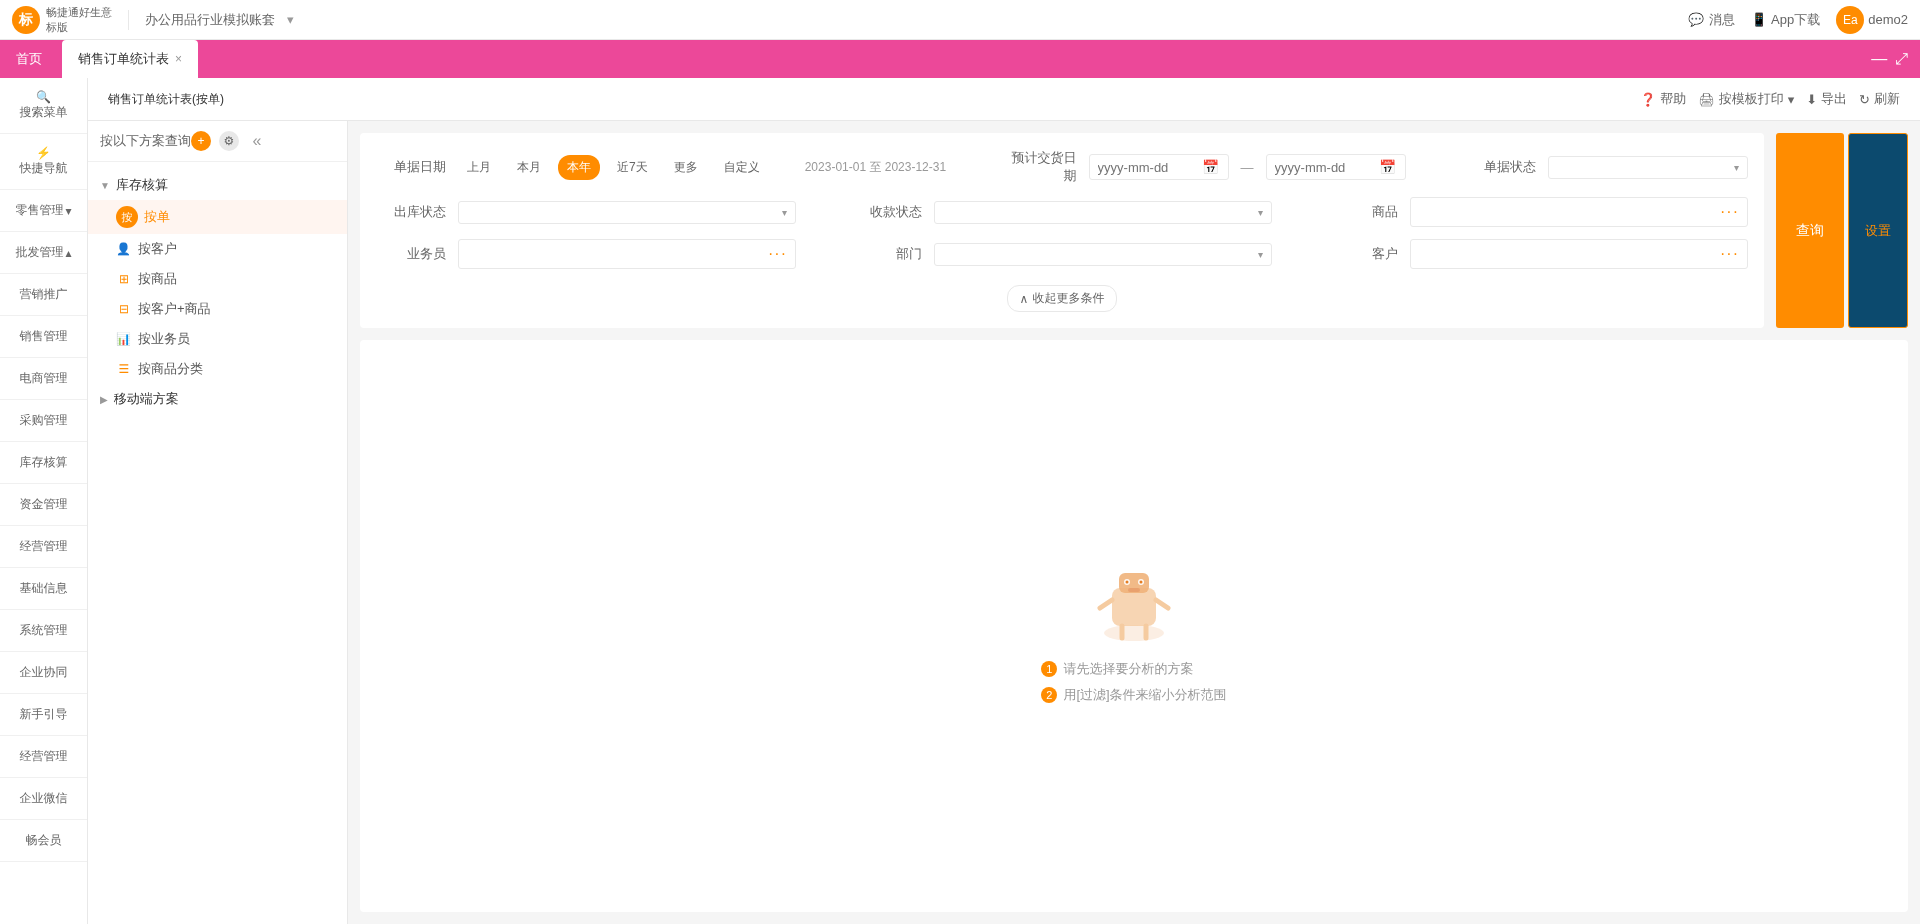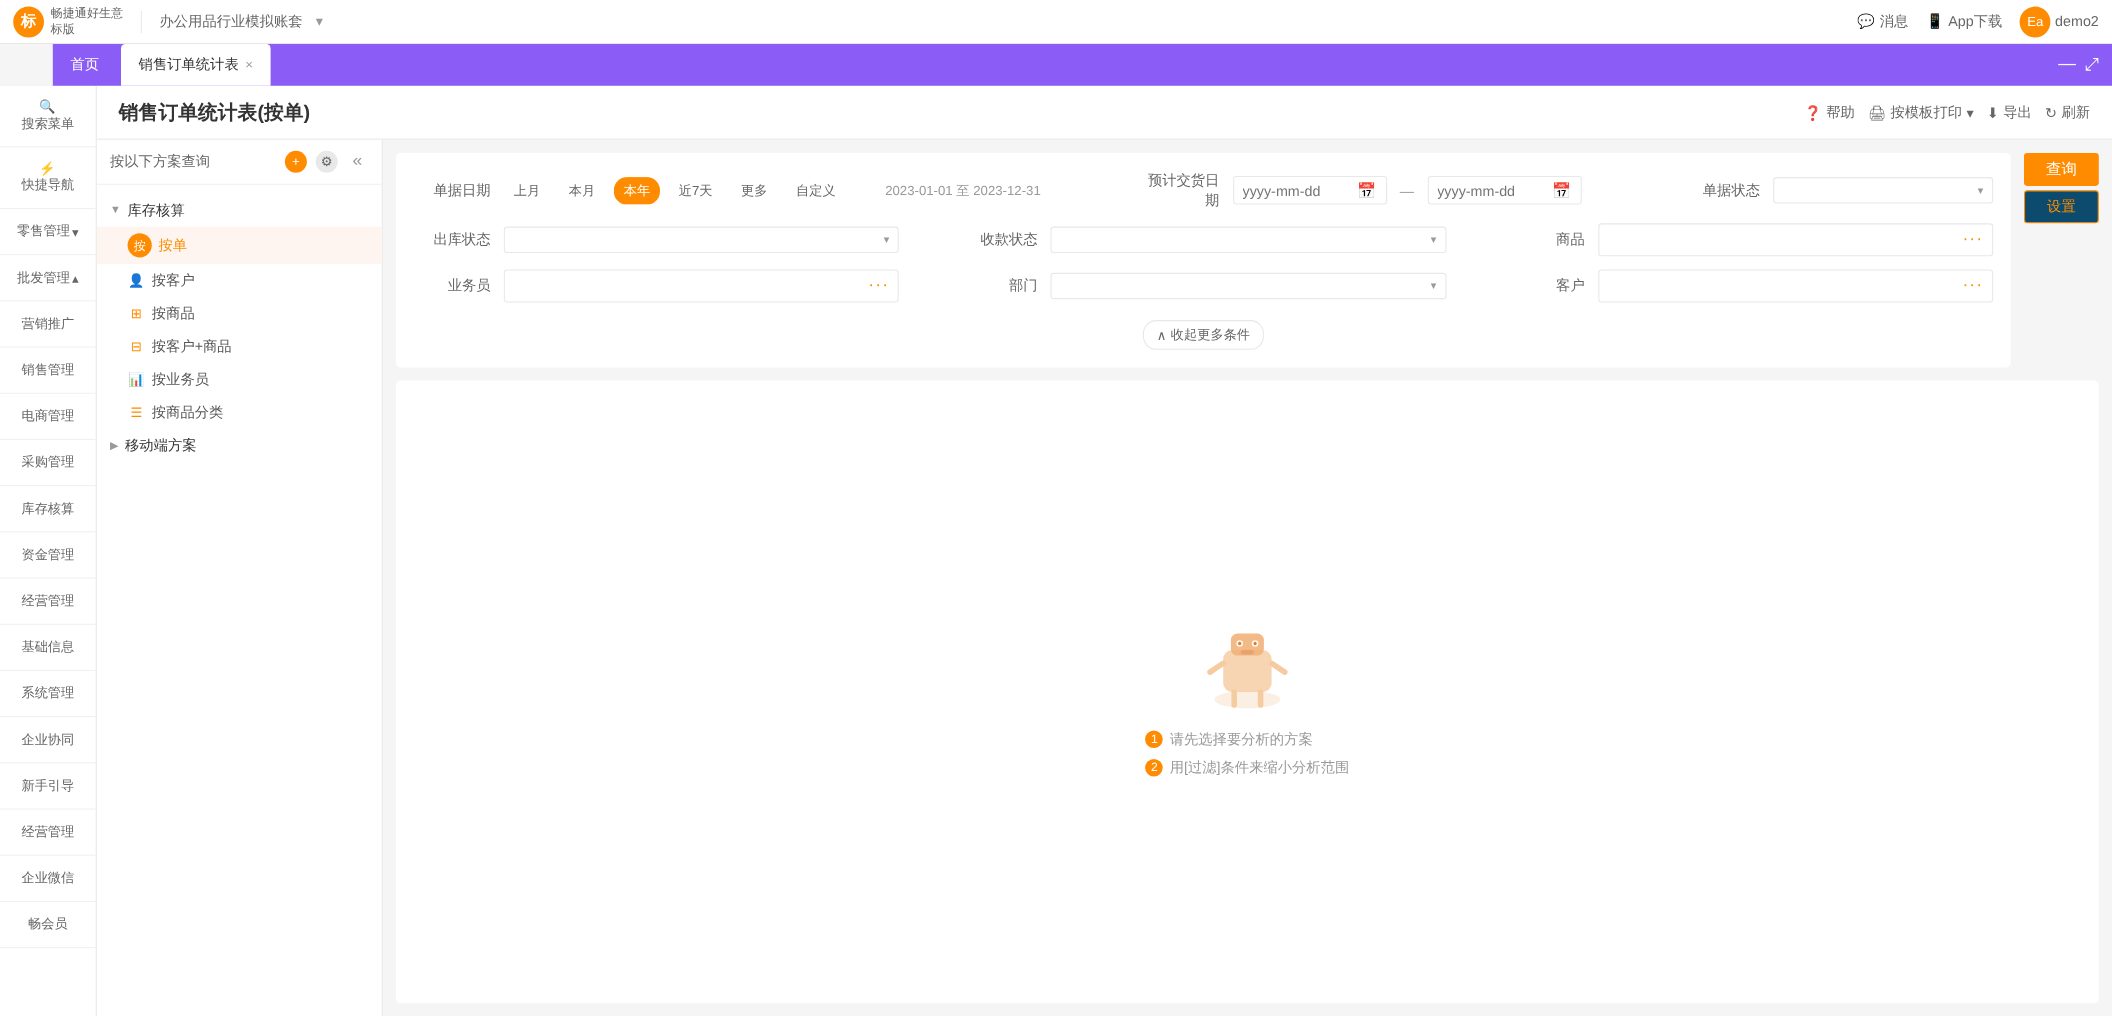"首页" .tab-bar { background: #8b5cf6 -> #ec4899; margin-left: 48px -> none }
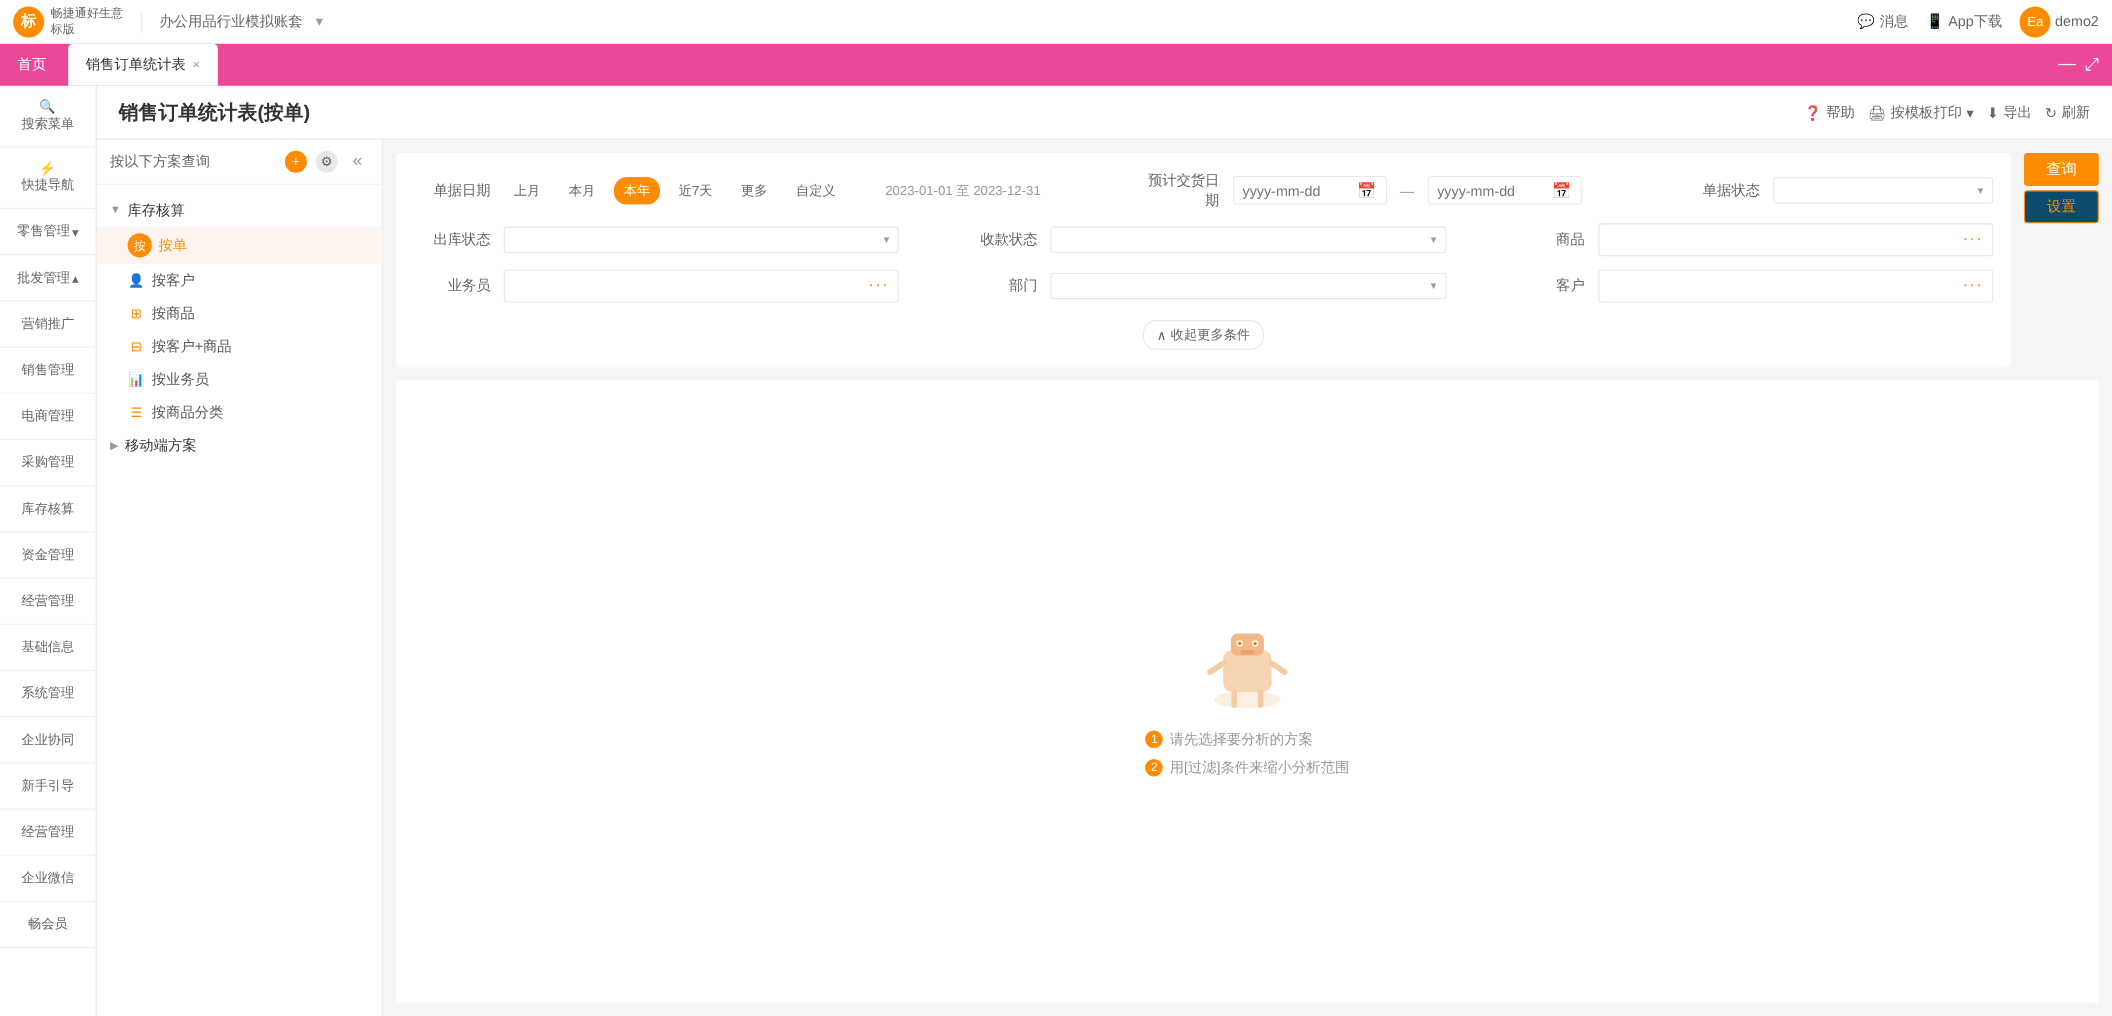"销售订单统计表(按单)" .page-title { font-size: 18px -> 12px; font-weight: 700 -> 400 }
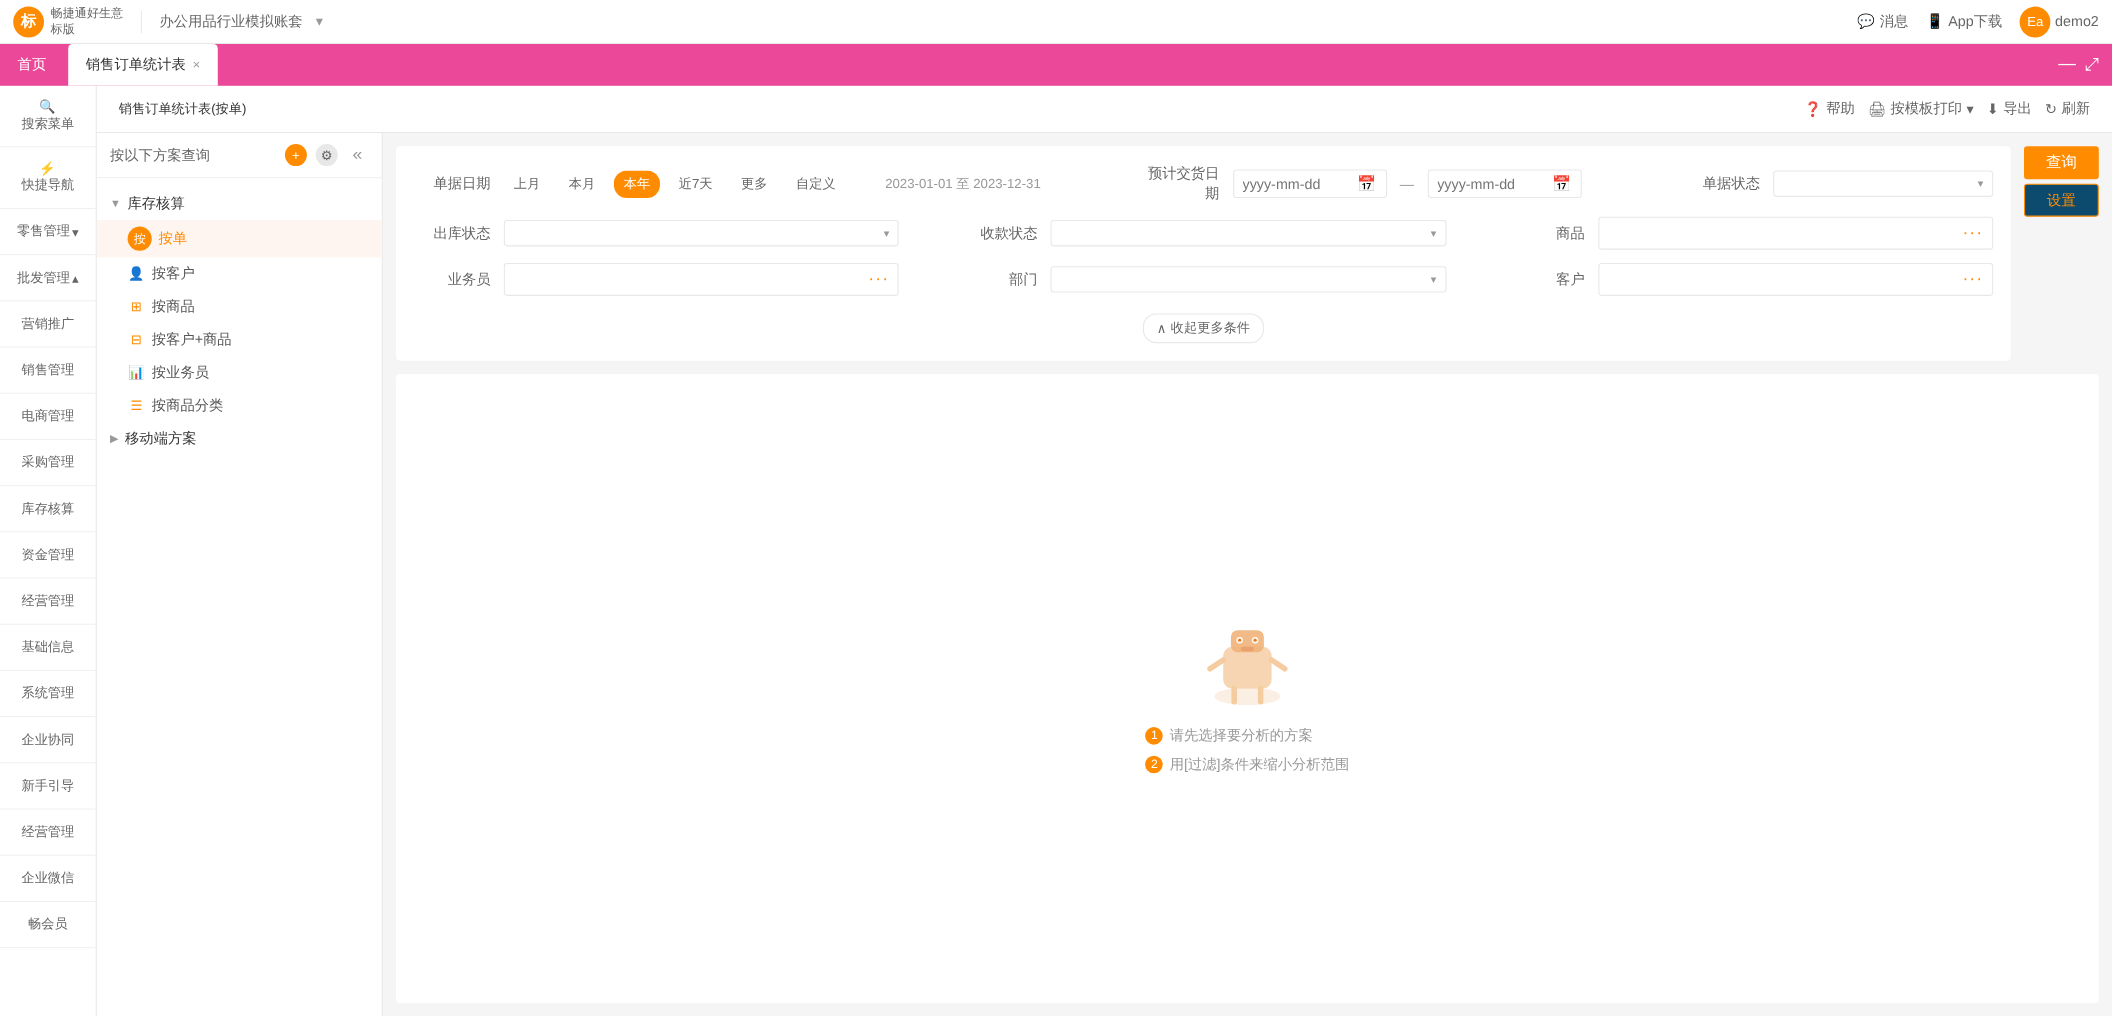"按以下方案查询" .scheme-panel-header { justify-content: space-between -> flex-start }
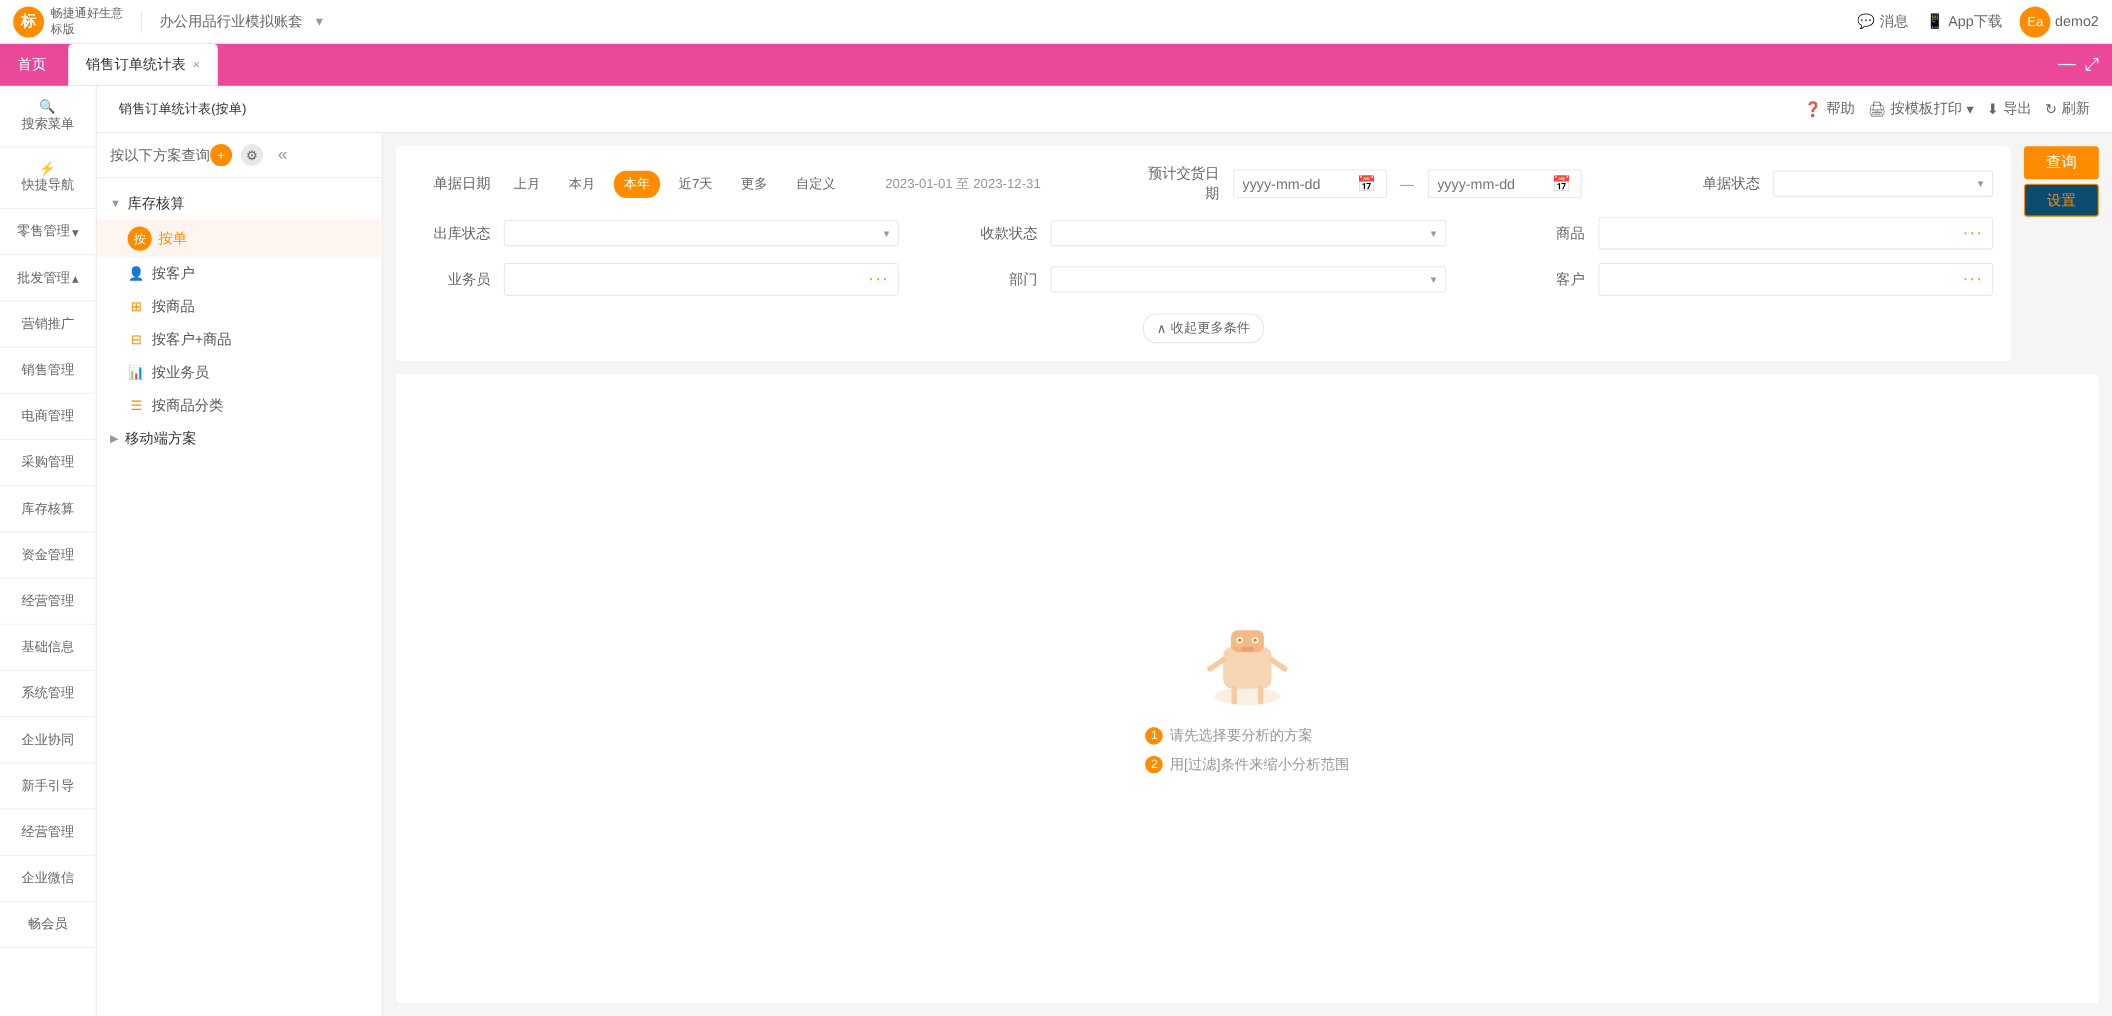"查询" .filter-actions-col { flex-direction: column -> row; justify-content: flex-start -> center }
